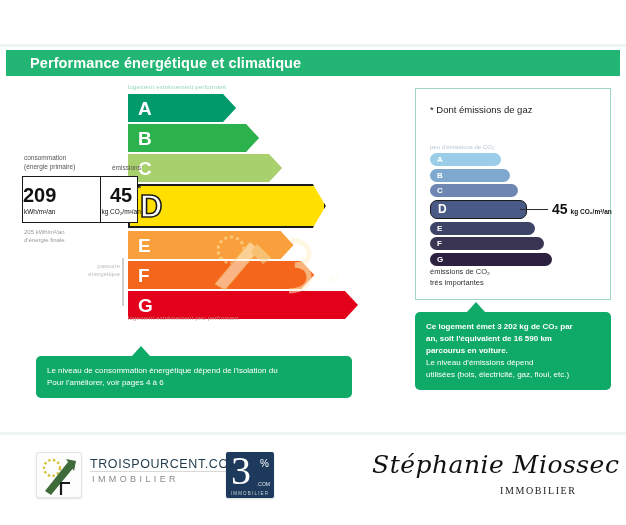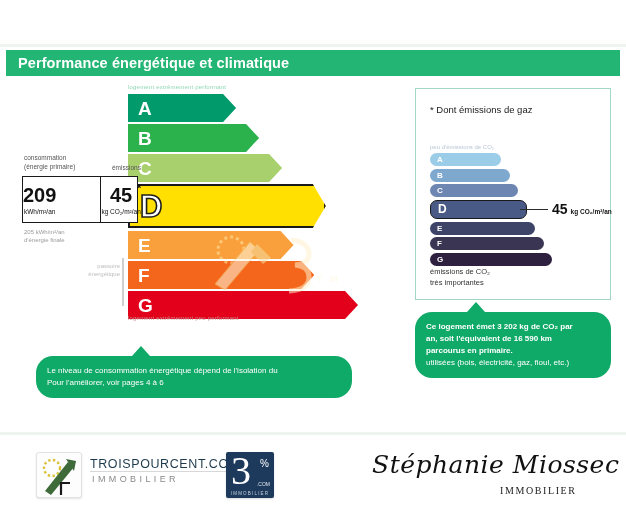"Performance énergétique et climatique" .header-title { padding-left: 12px -> 24px }
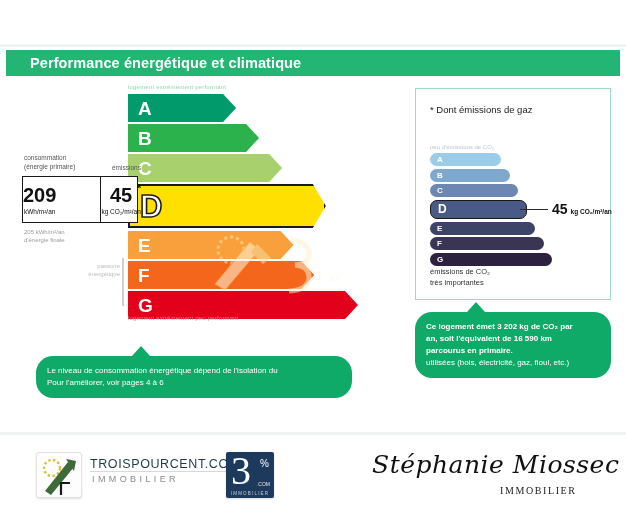"Ce logement émet 3 202" .callout { border-radius: 17px -> 5px }
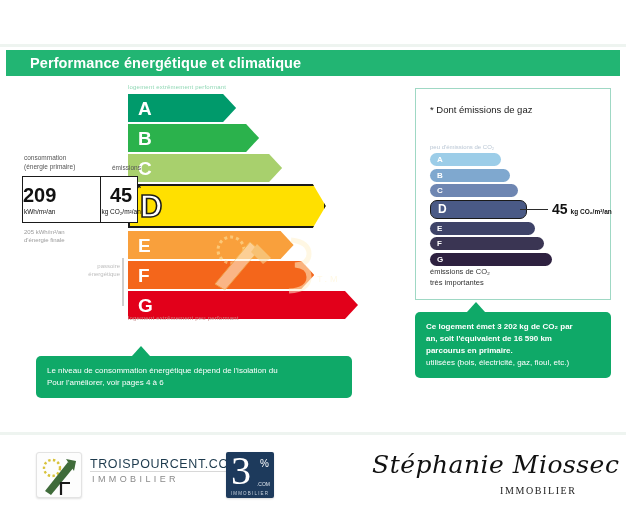"parcourus en primaire." div.strong { text: primaire -> voiture }
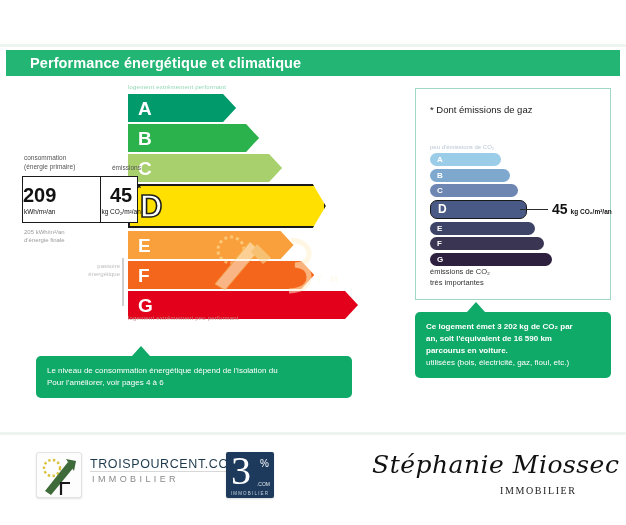"Le niveau d'émissions dépend" div { html: none -> <div>Le niveau d'émissions dépend</div> }
